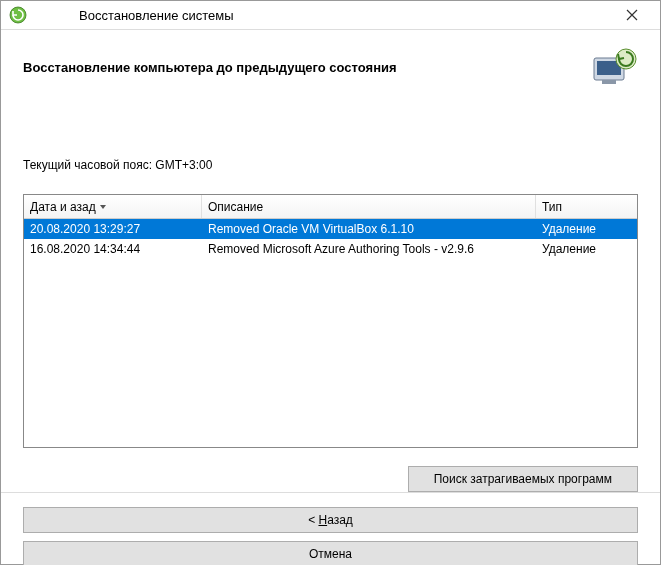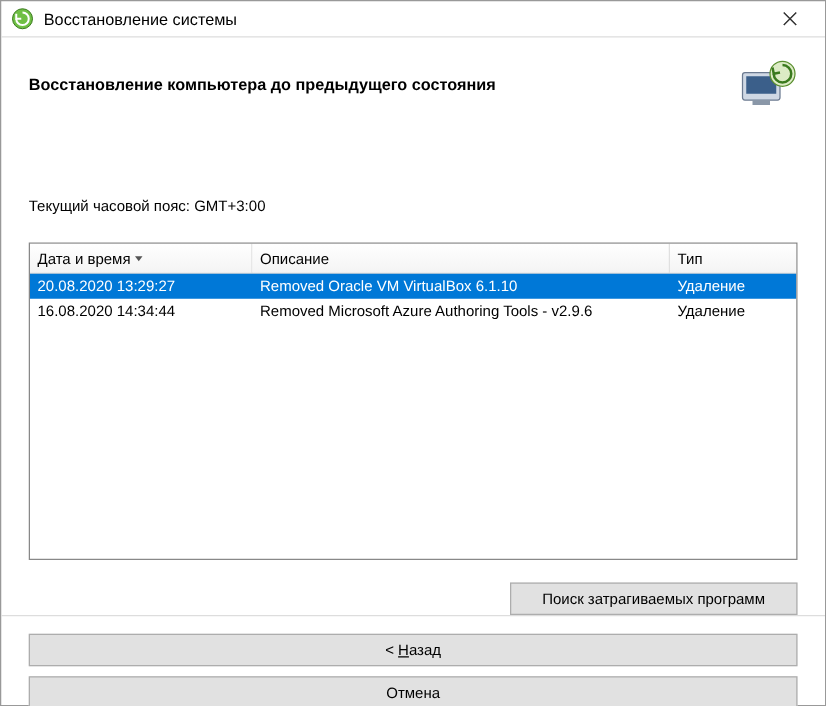"Восстановление системы" .titlebar { gap: none -> 44px }
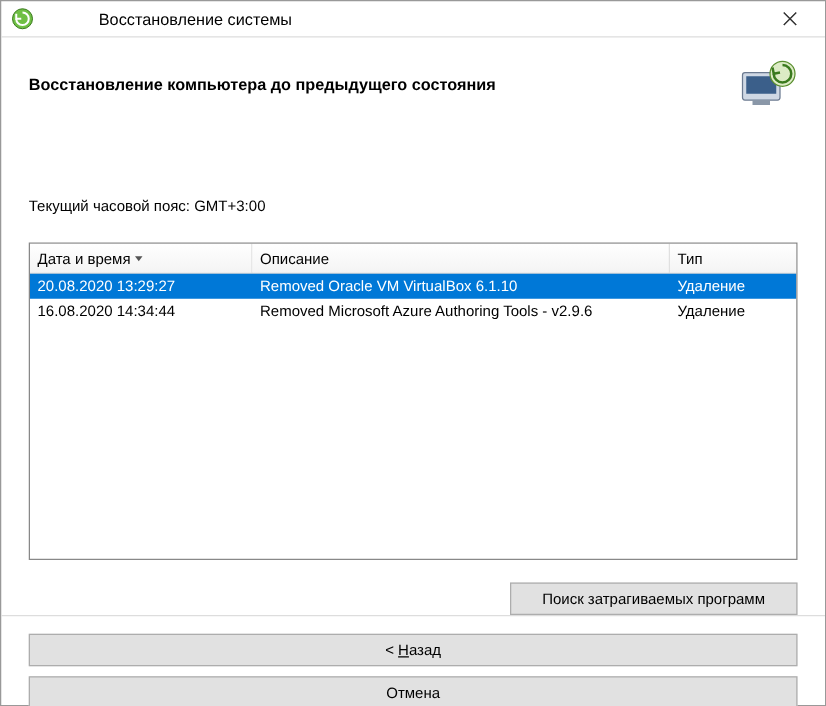"Дата и время" span { text: время -> азад }
